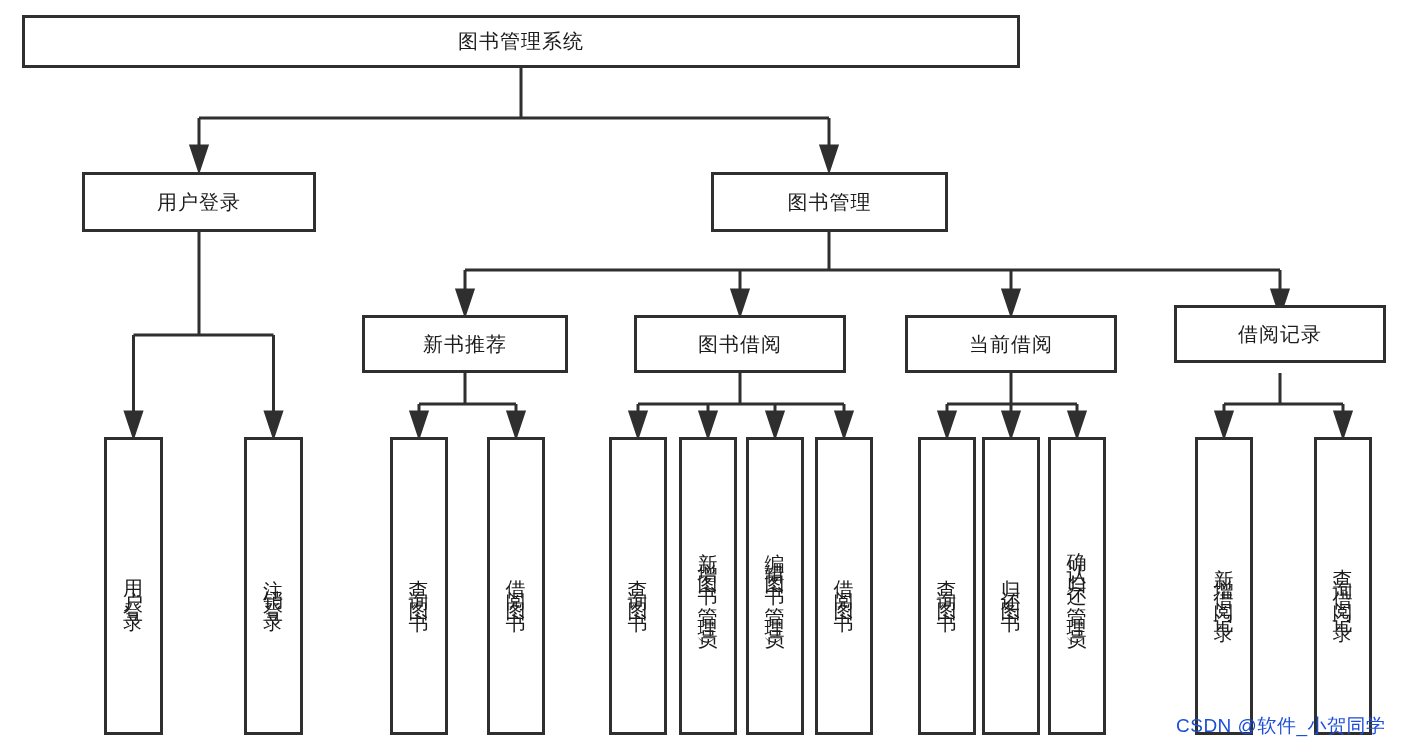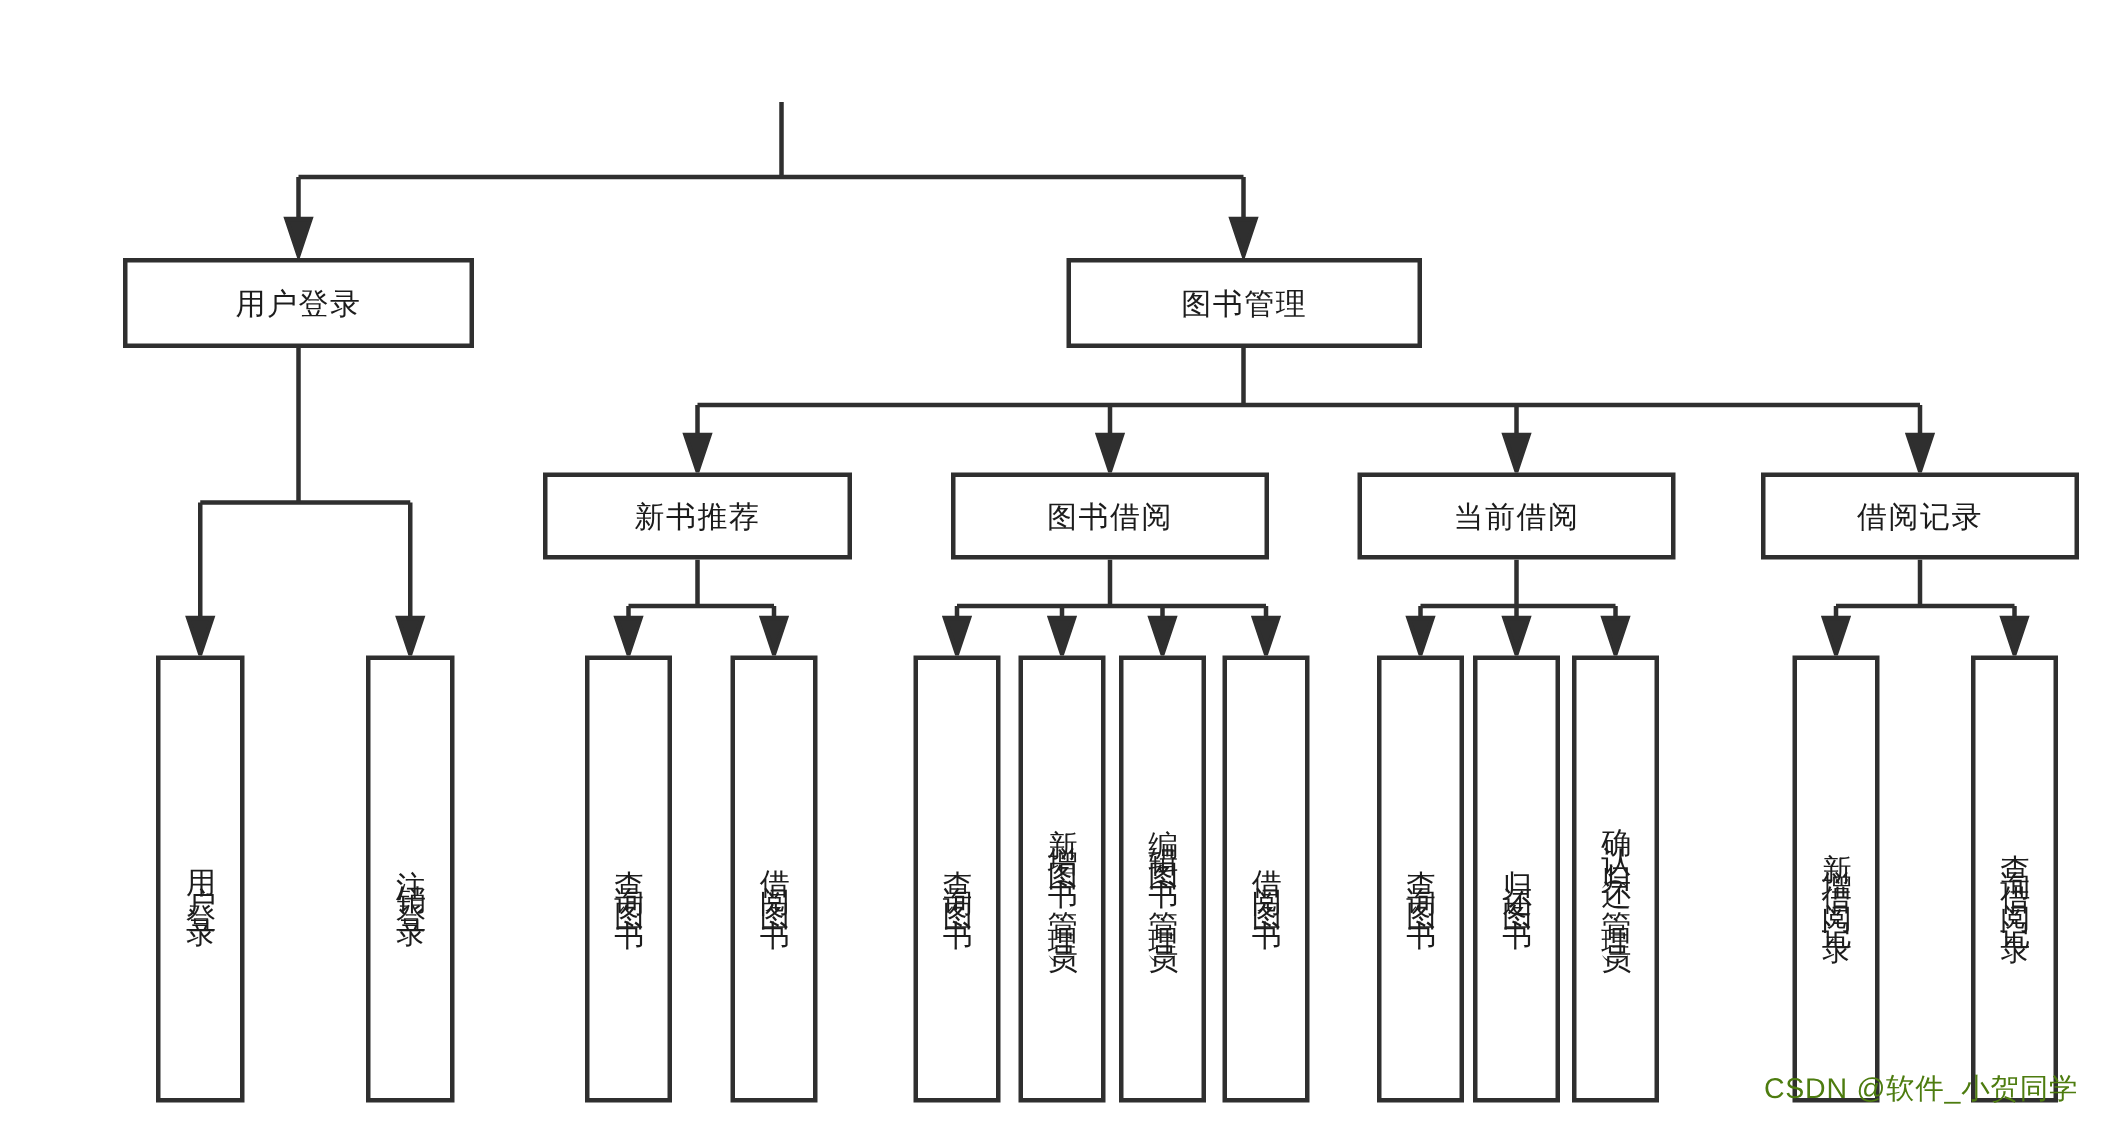"图书管理系统" div.box { html: none -> <div>图书管理系统</div> }
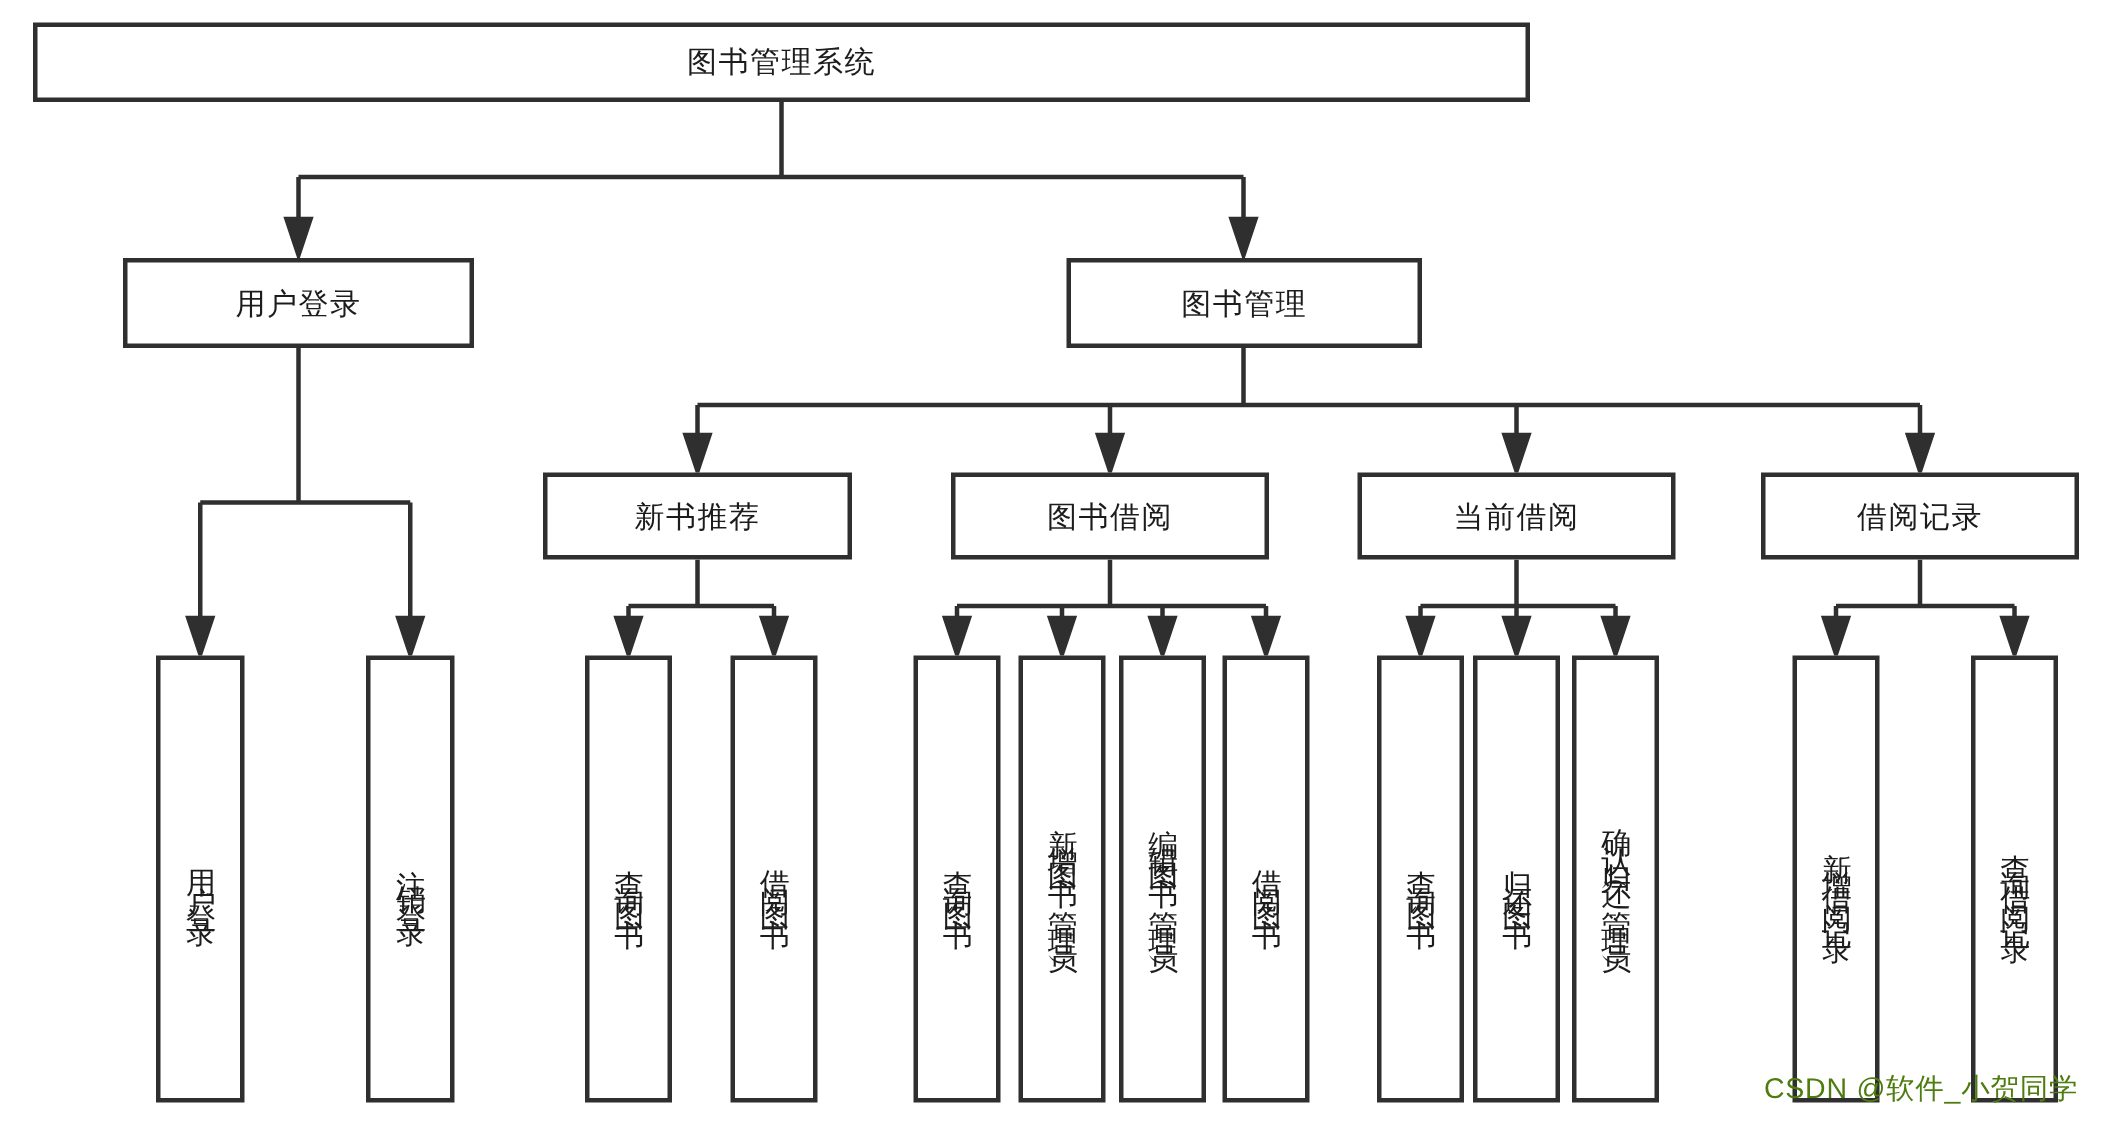"借阅记录" .n-records { top: 315px -> 305px }
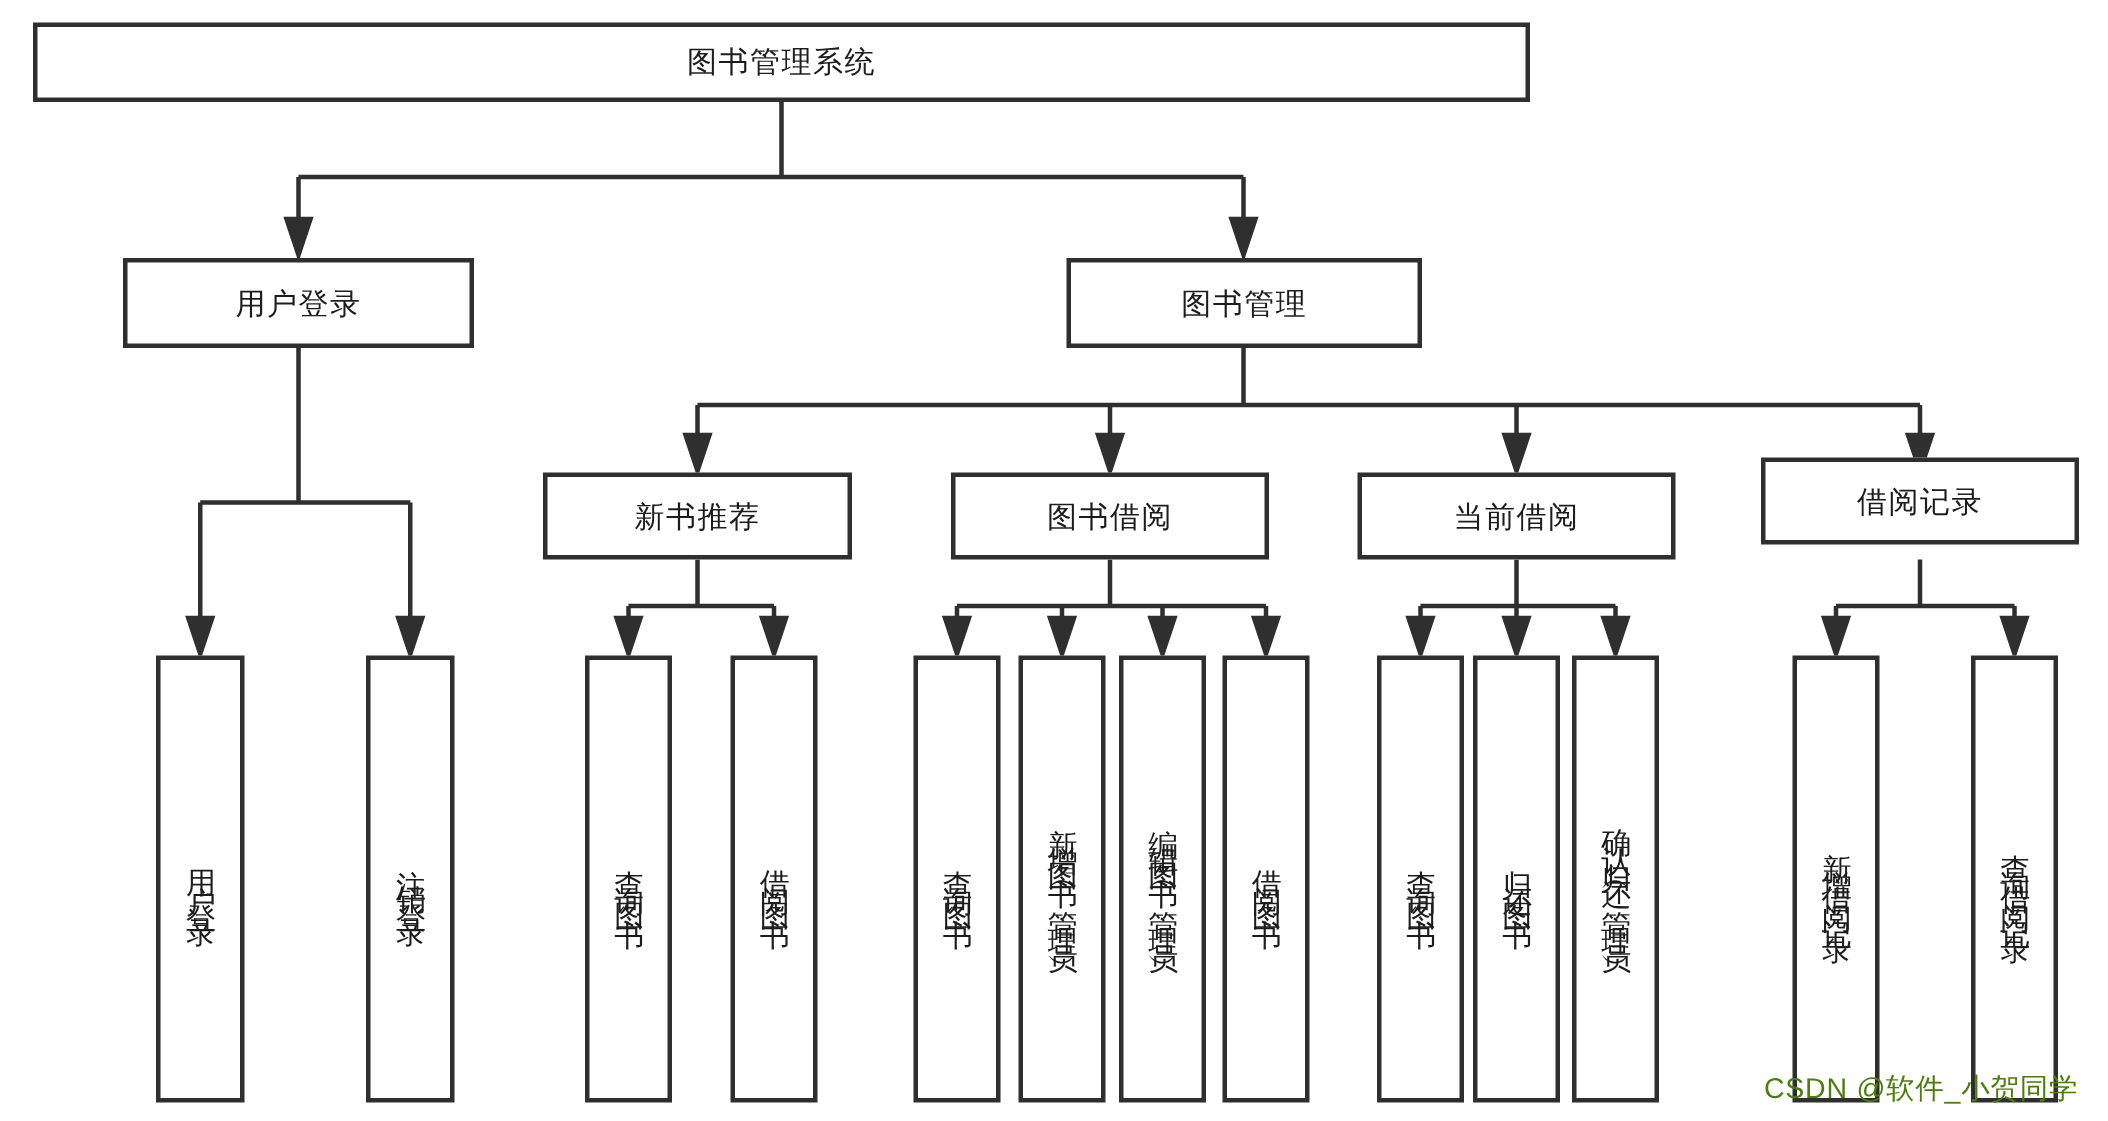"CSDN @软件_小贺同学" .watermark { color: #4d7c0f -> #1d4ed8 }
